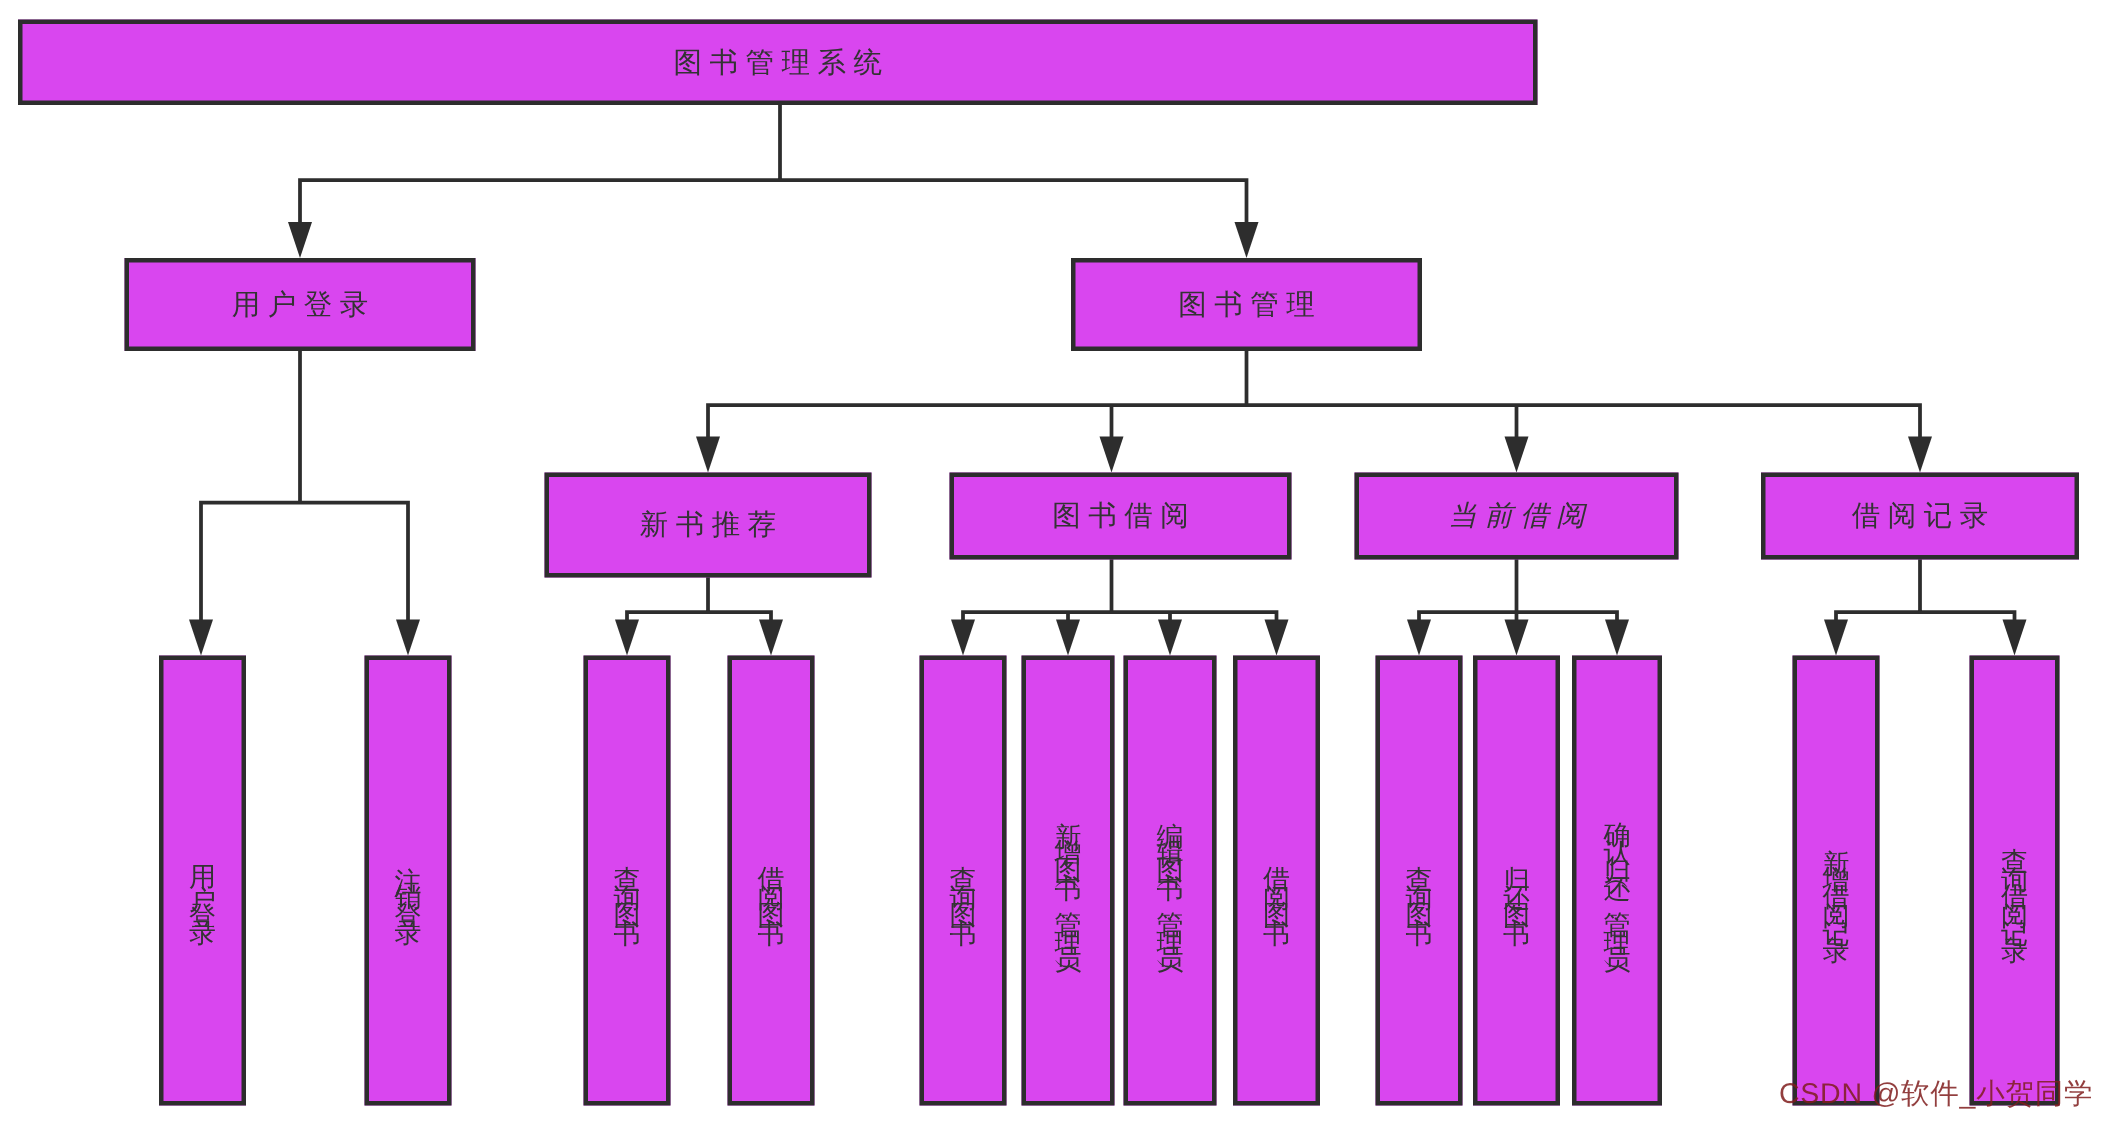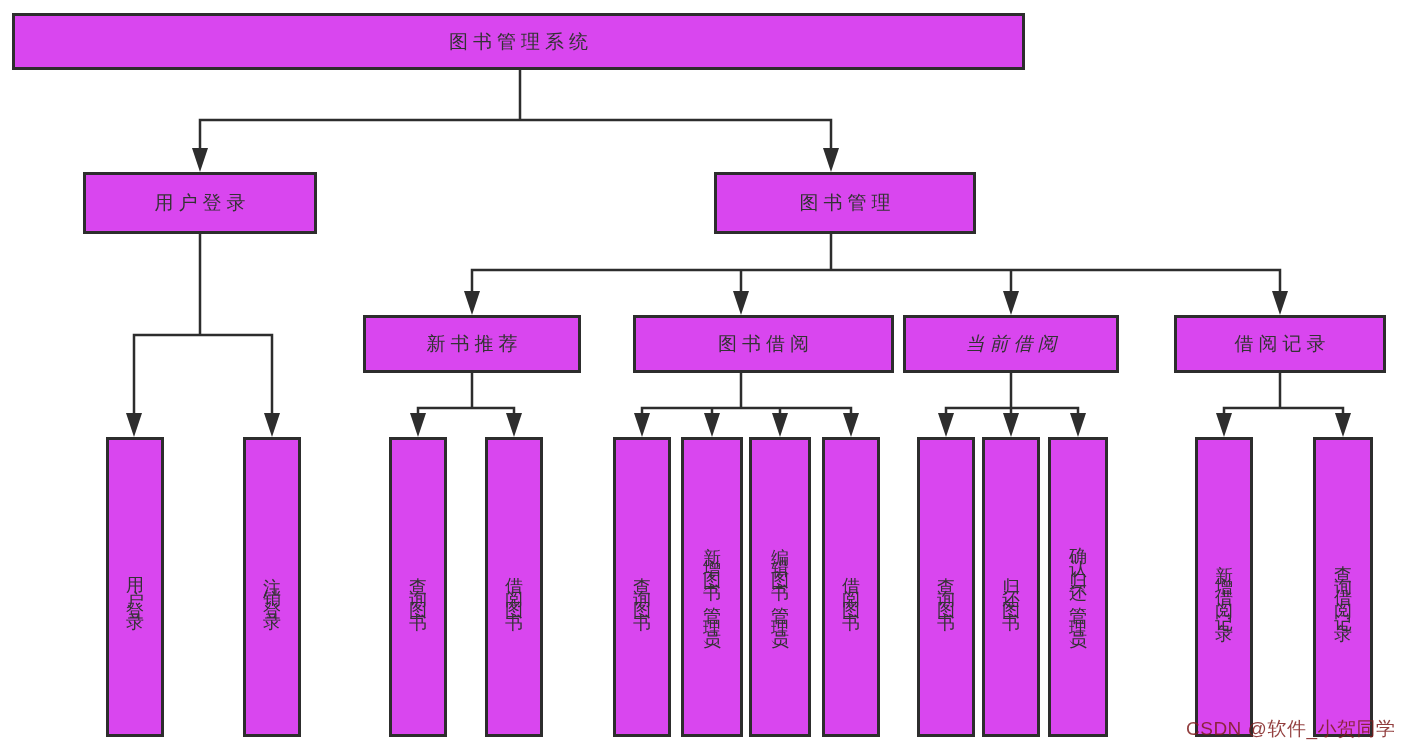"图书管理" div.box { width: 262px -> 234px }
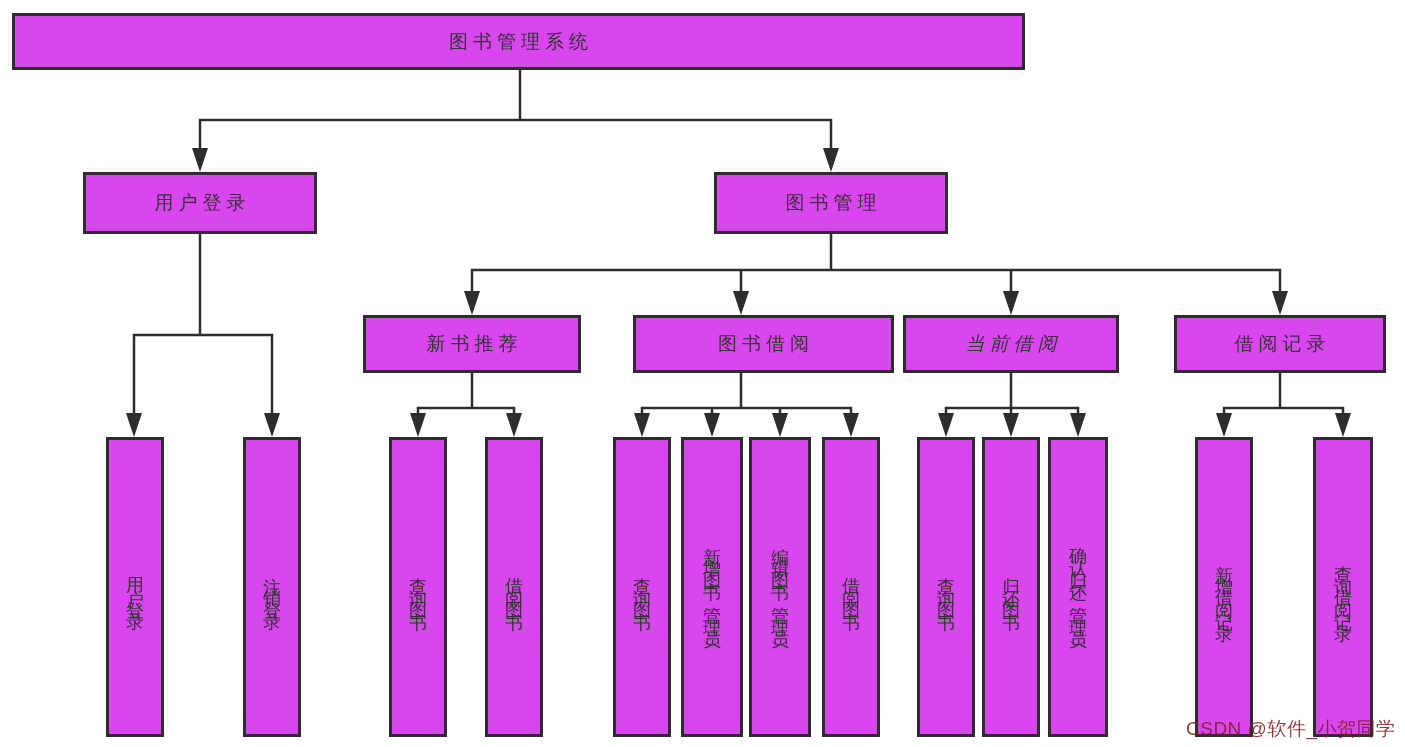"新书推荐" div.box { height: 58px -> 70px }
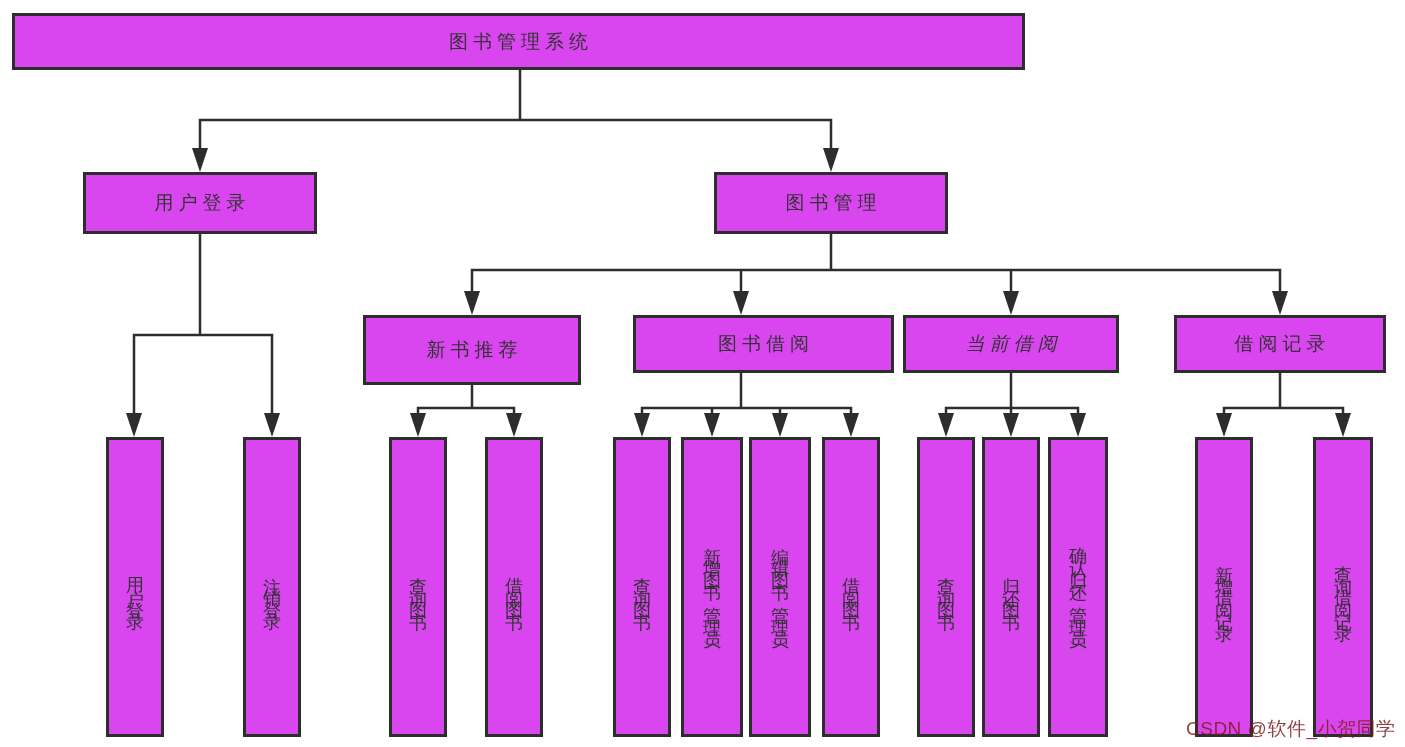"图书借阅" div.box { width: 261px -> 228px }
